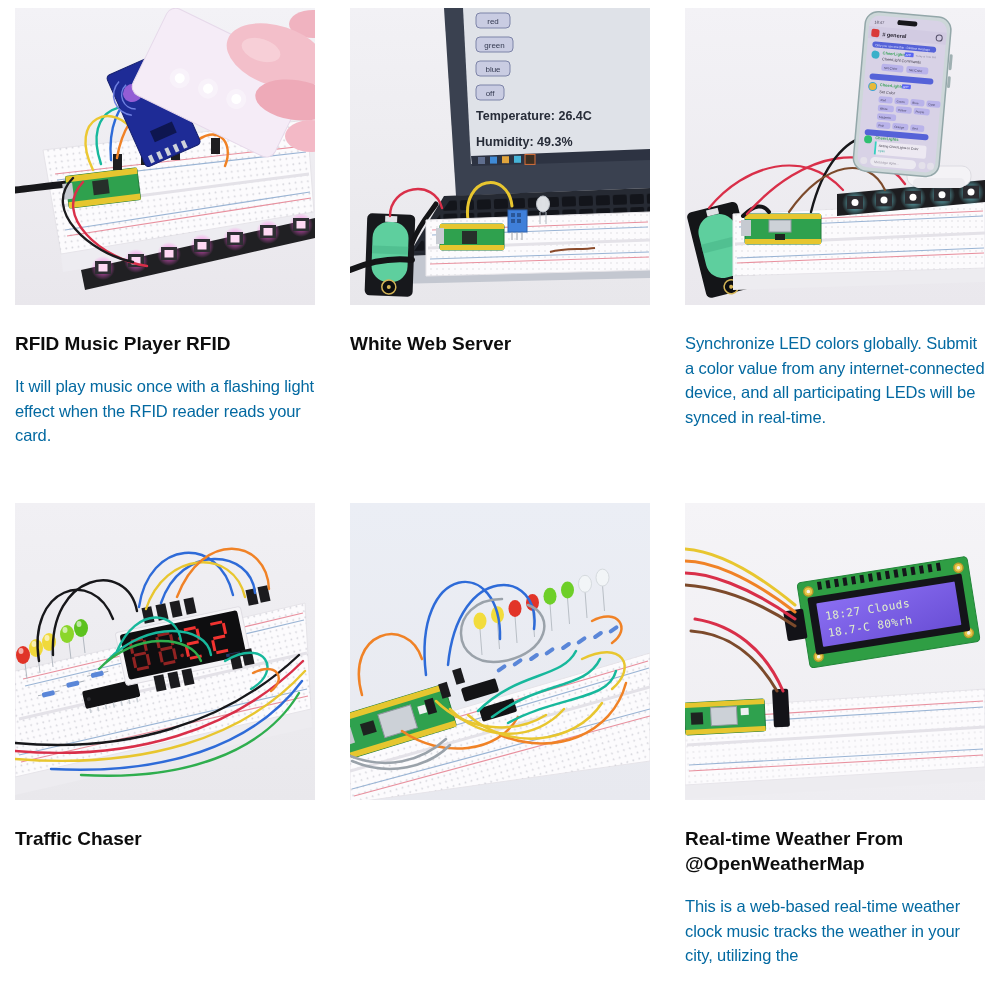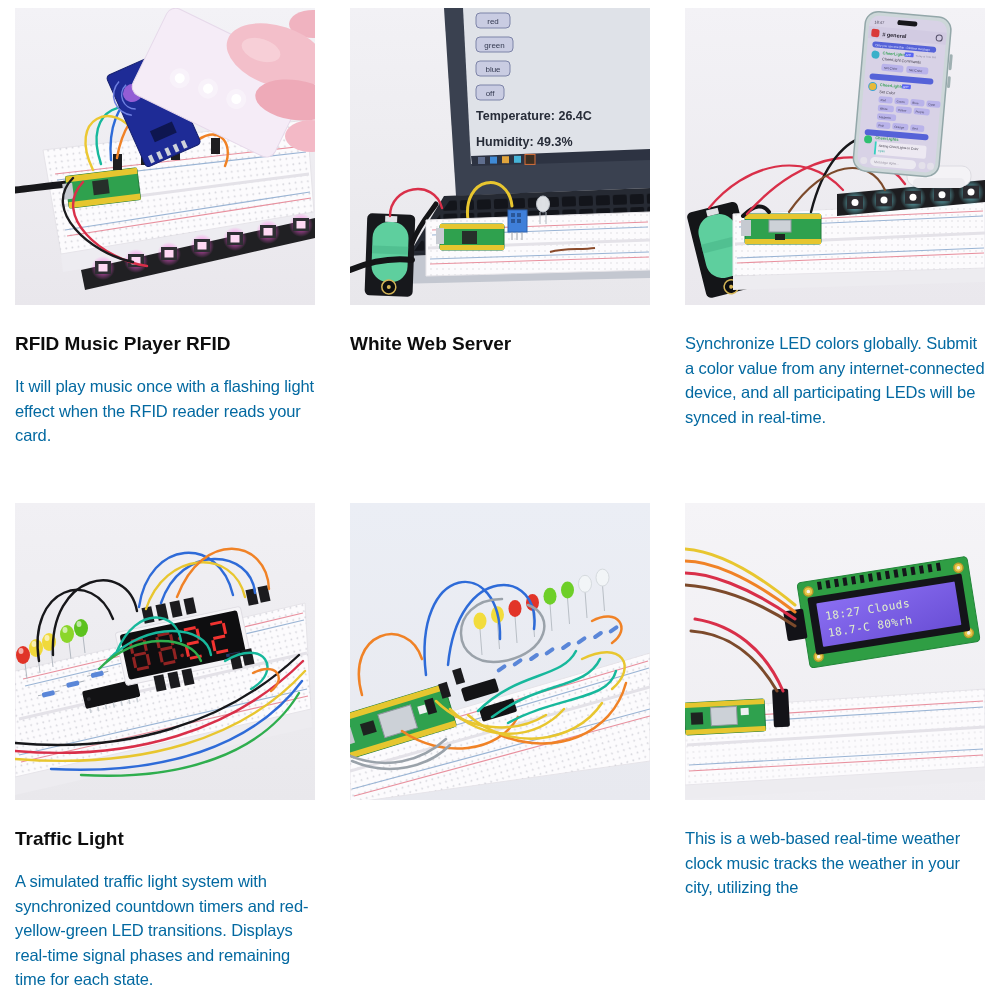"Traffic Light" h3.title { text: Light -> Chaser }
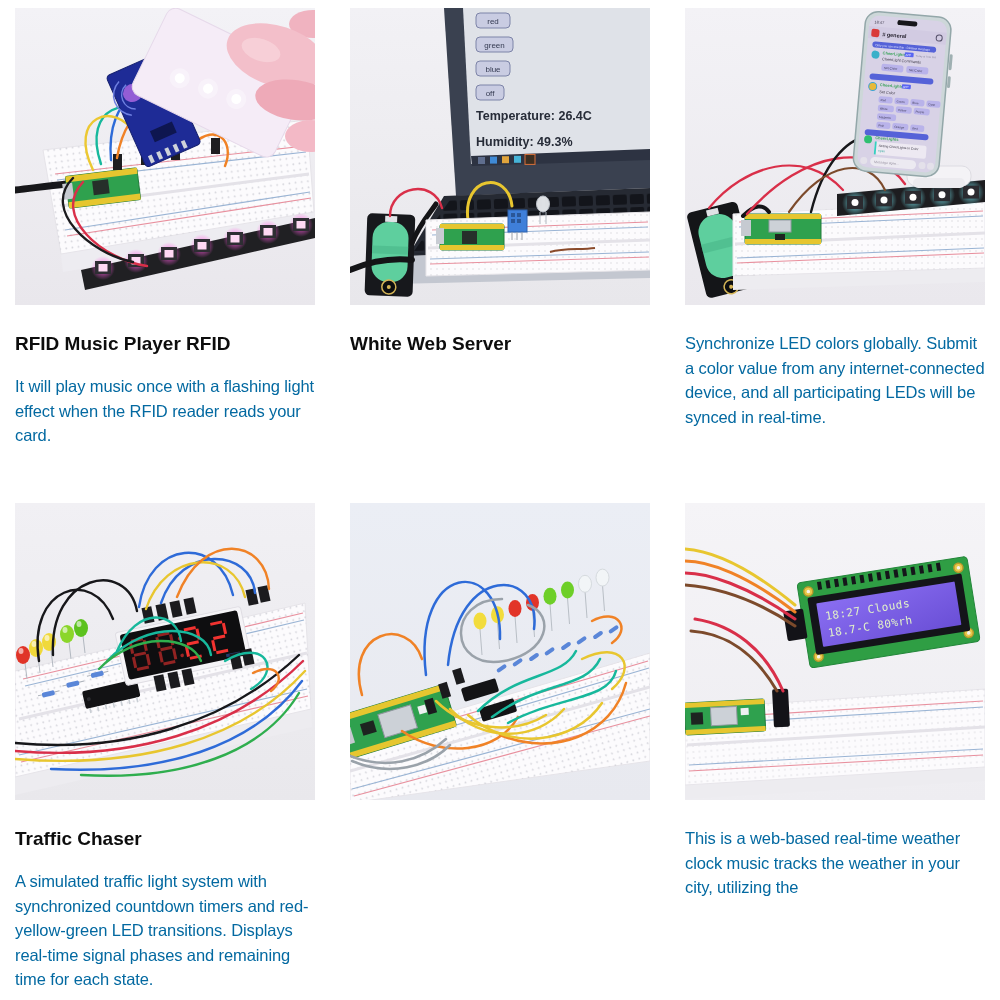"Real-time Weather From @OpenWeatherMap" h3.title { html: none -> <h3>Real-time Weather From @OpenWeatherMap</h3> }
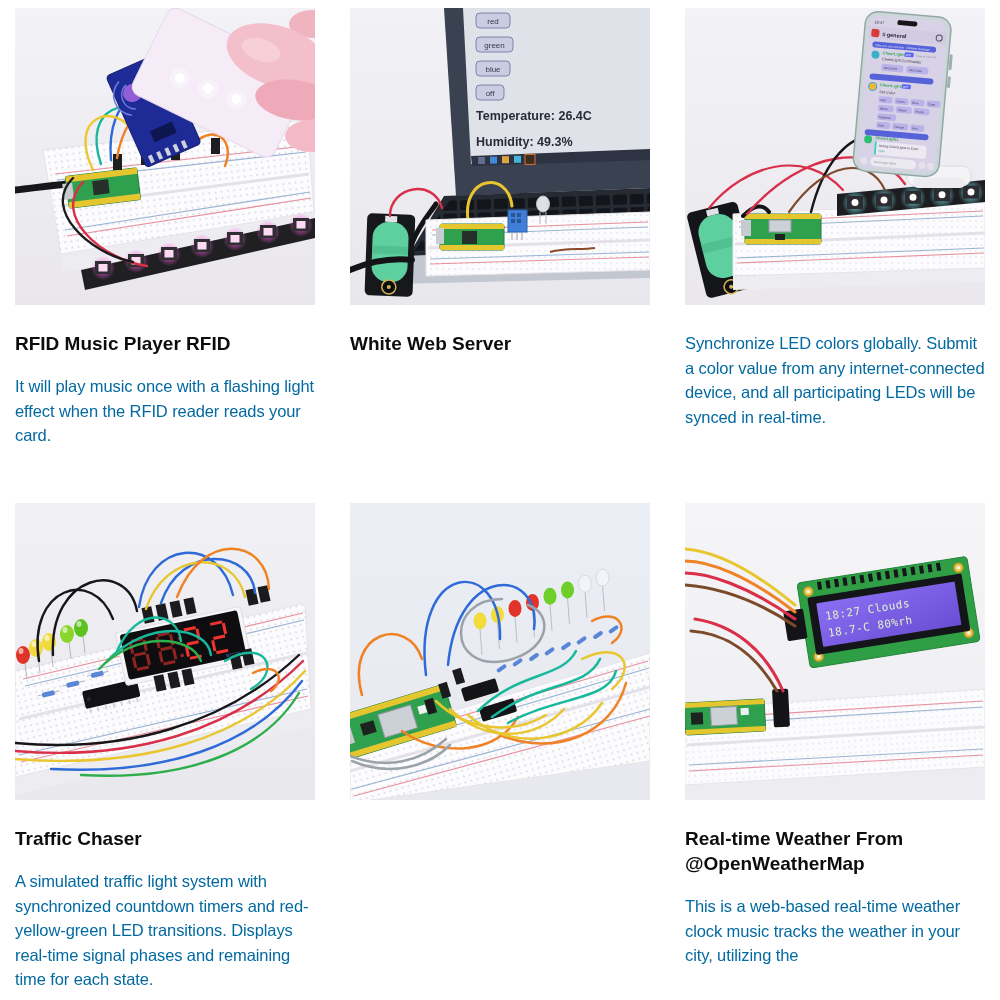"A simulated traffic light system" p.desc { html: <p>A simulated traffic light system with synchronized countdown timers and red-yellow-green LED transitions. Displays real-time signal phases and remaining time for each state.</p> -> none }
